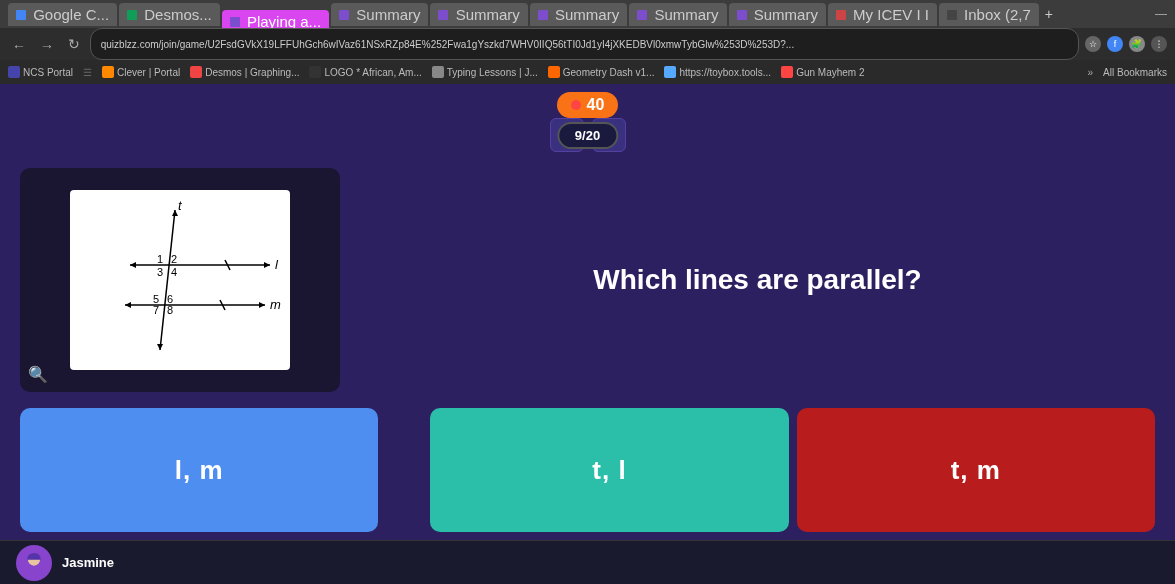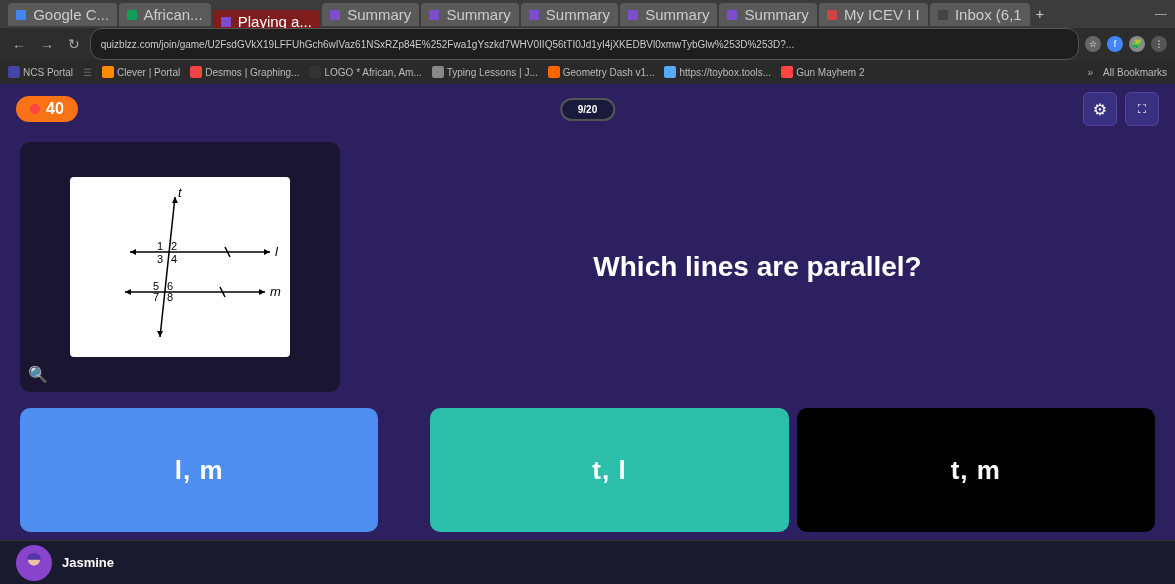"African..." span { text: African -> Desmos }
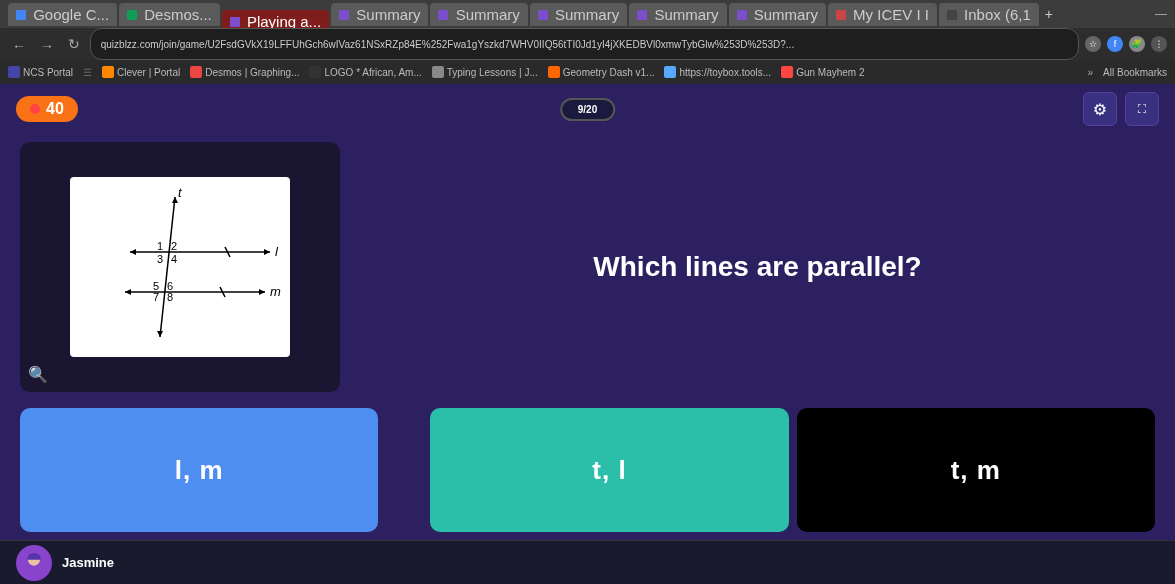"Playing a..." .tab.active { background: #7f1d1d -> #d946ef }
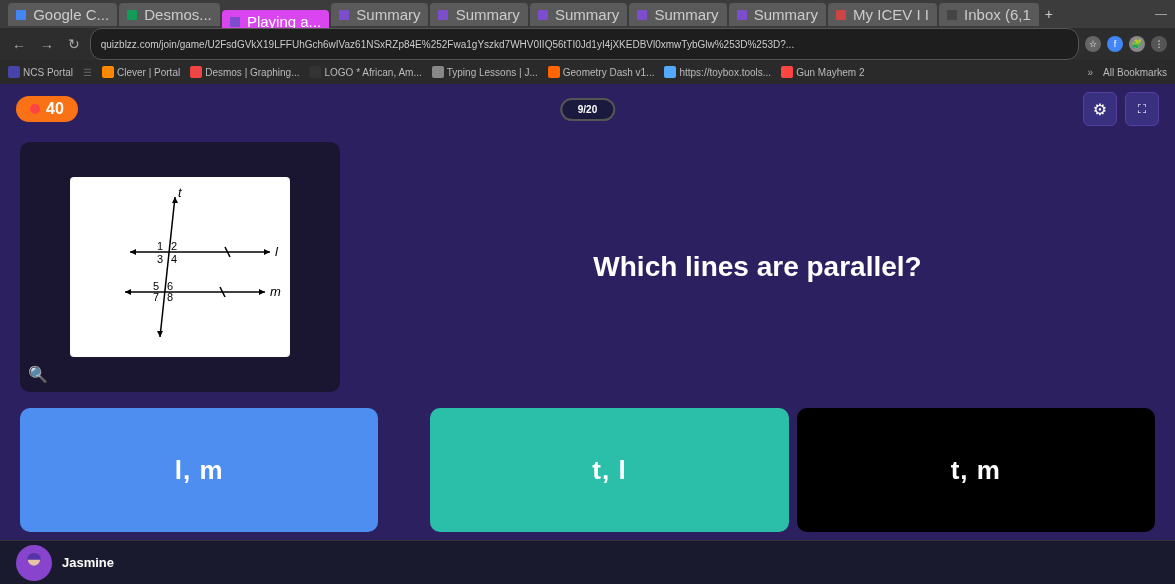"Inbox (6,1" span { text: 6,1 -> 2,7 }
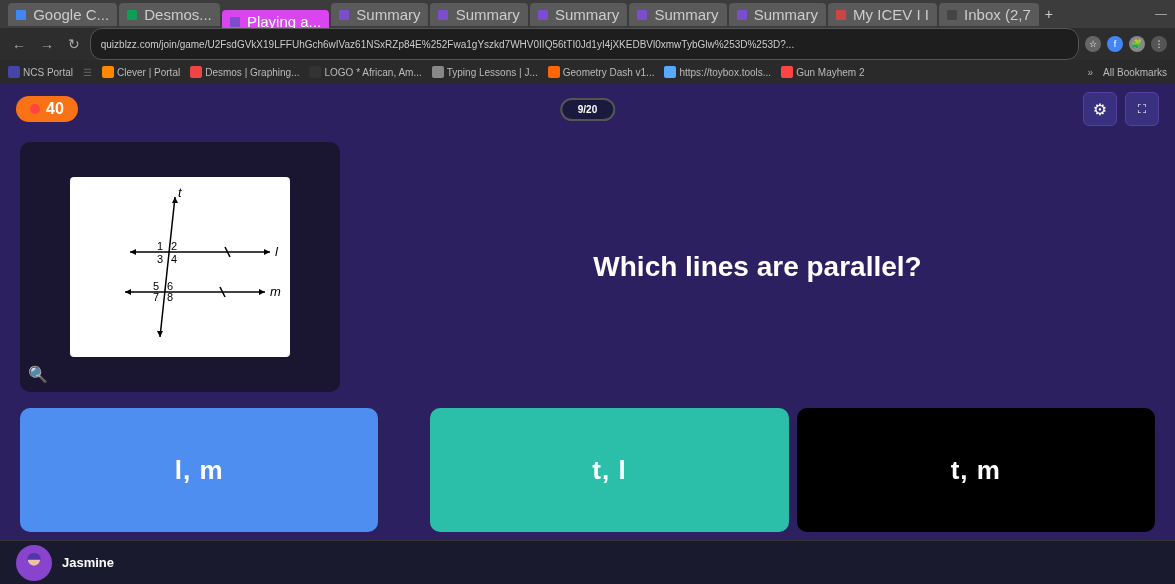"40" .quiz-top-bar { flex-direction: none -> column }
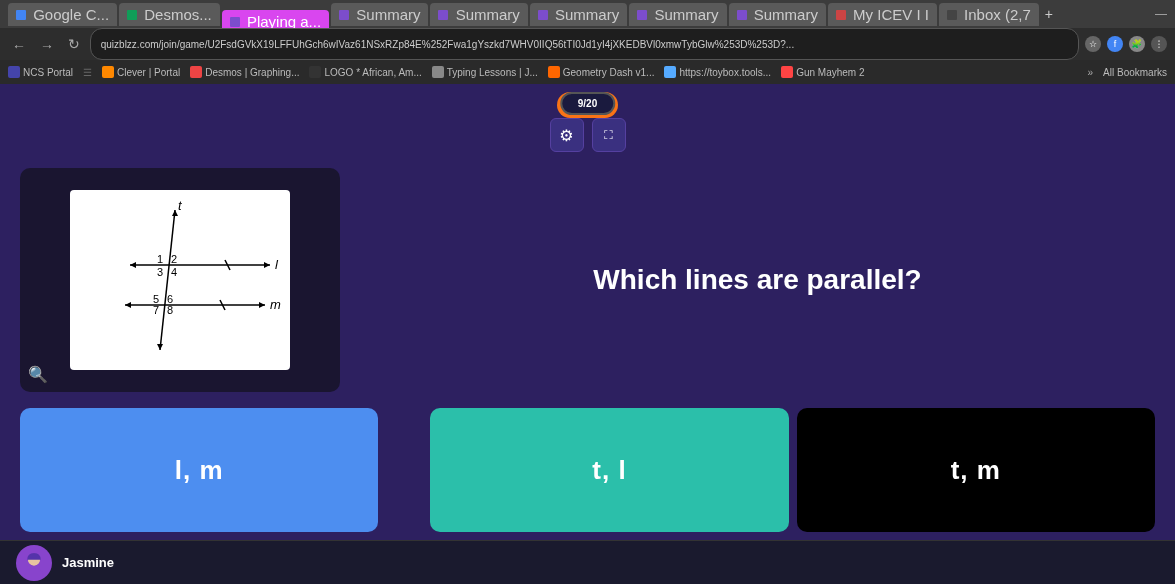"9/20" .progress-badge { font-size: 10px -> 13px; margin-top: none -> 30px }
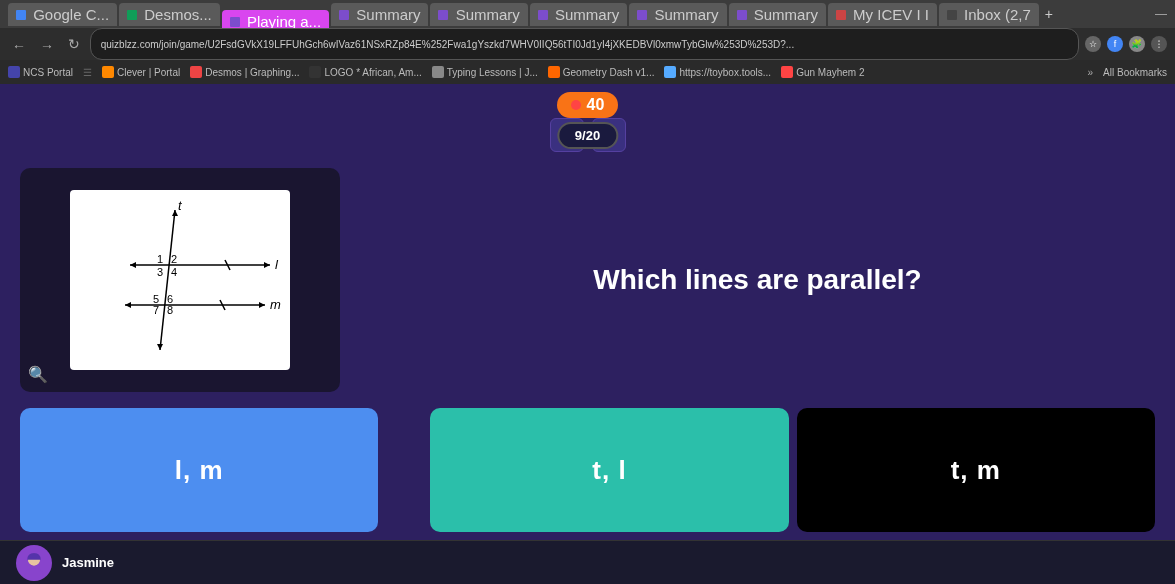"t, m" .answer-btn.orange { background: #000000 -> #b91c1c }
